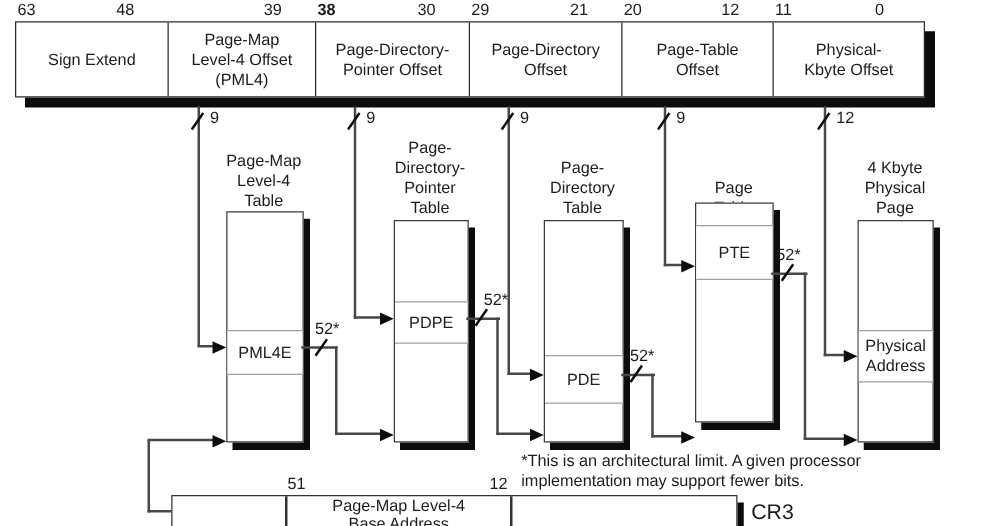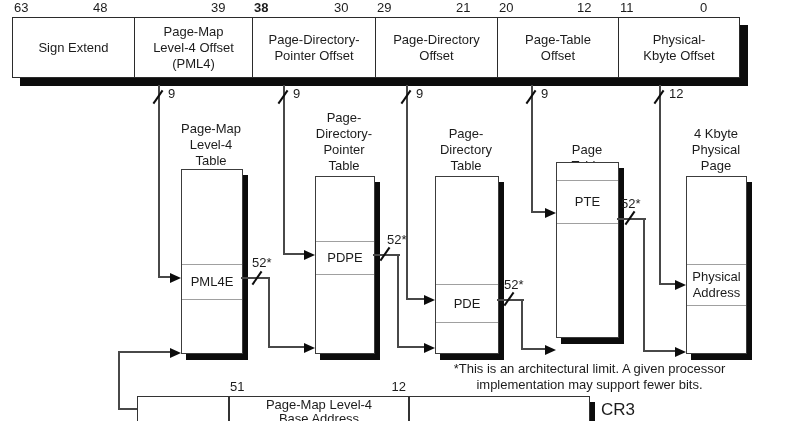"*This is an architectural limit." #footnote { text-align: center -> none }
